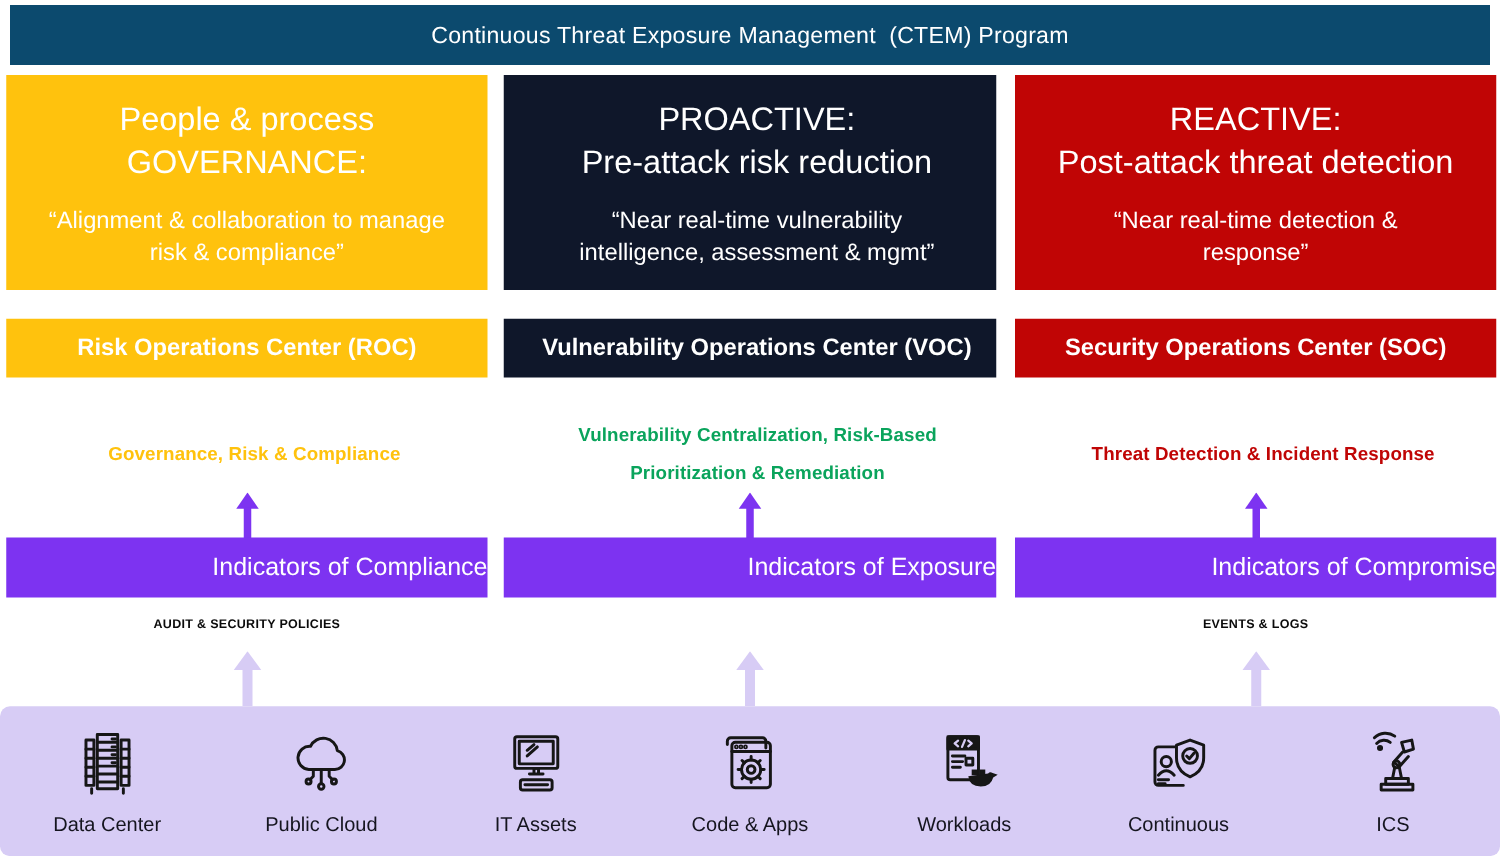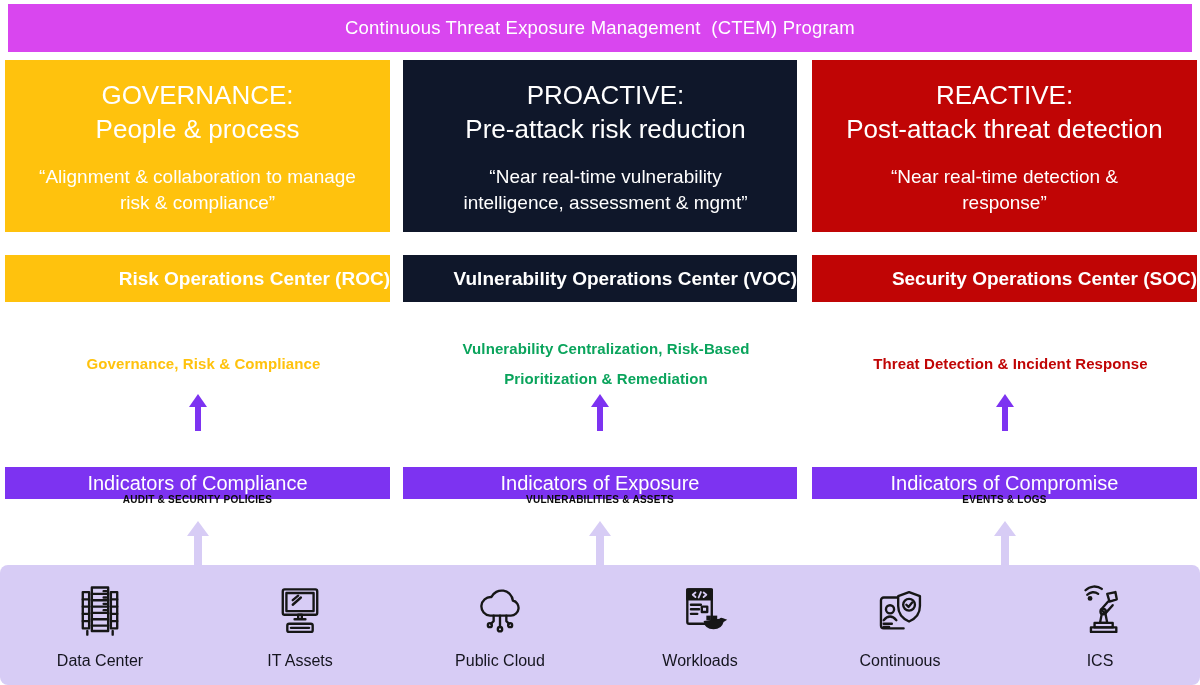"Continuous Threat Exposure Management" .banner { background: #d946ef -> #0c4a6e }
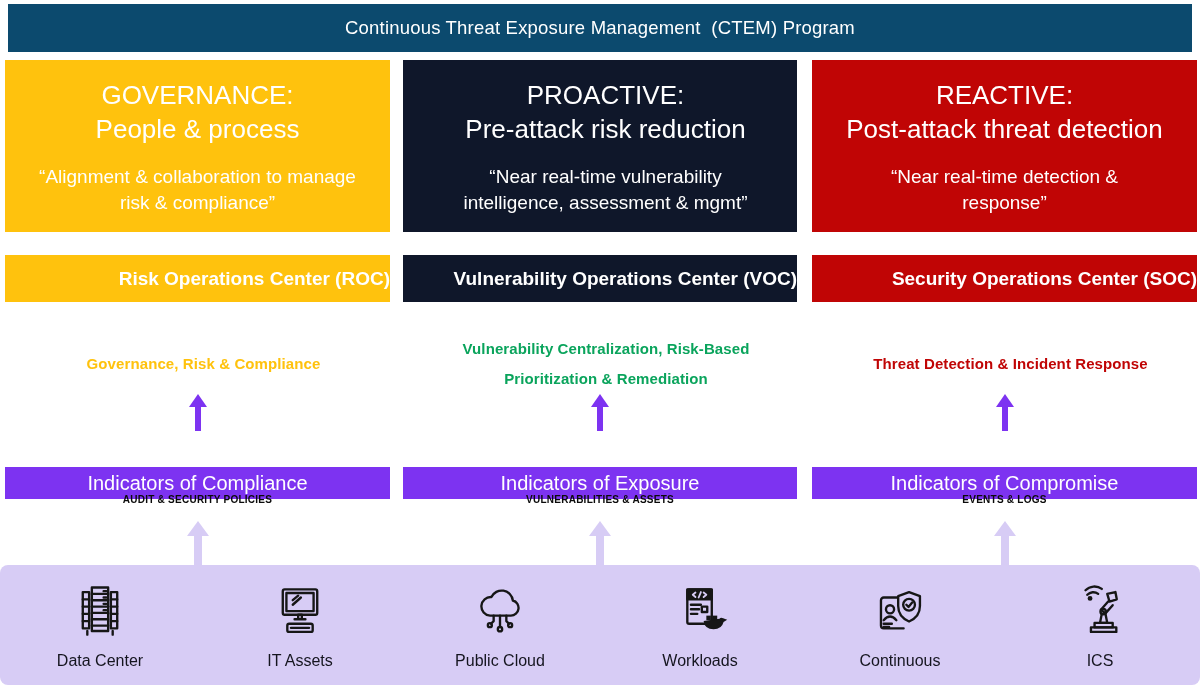"GOVERNANCE:" div { order: before "People & process" -> after "People & process" }
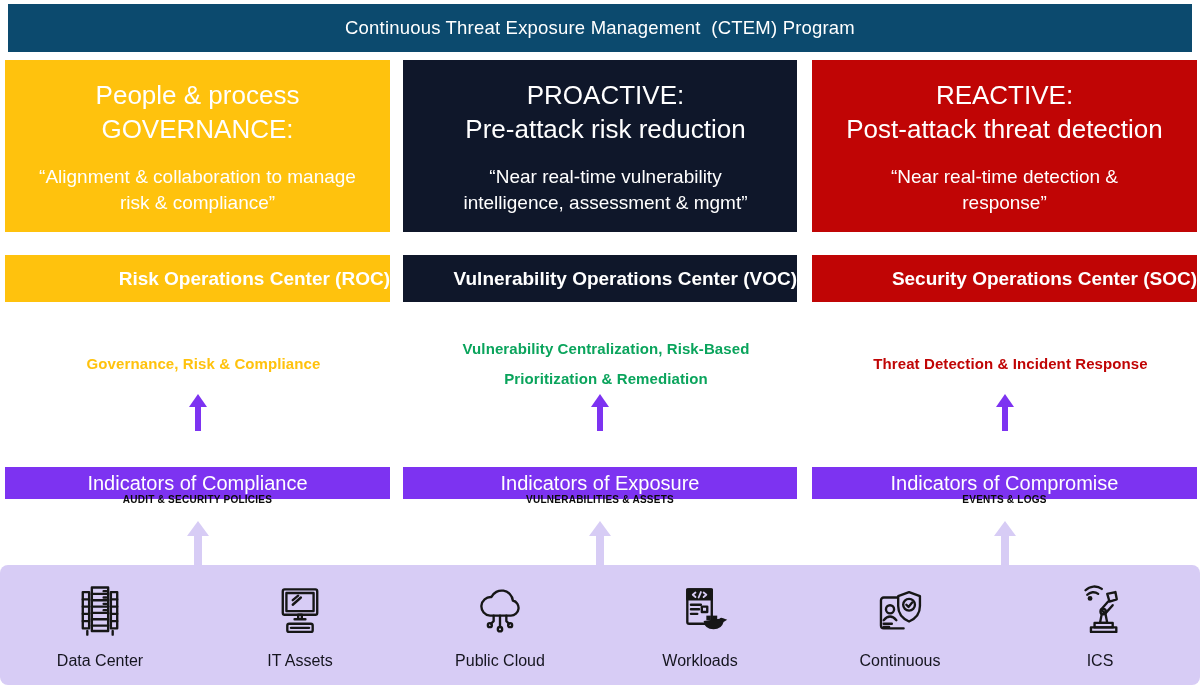"Risk Operations Center (ROC)" .centerbox { justify-content: flex-end -> center }
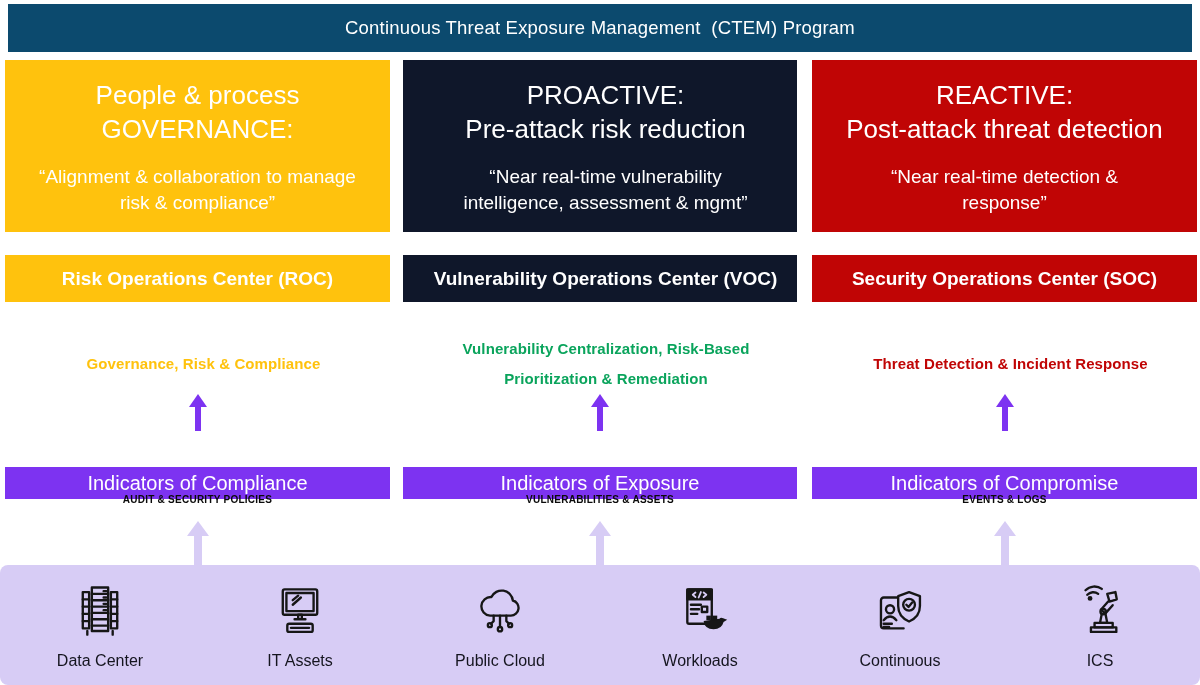"Indicators of Compliance" .indicator { height: 32px -> 48px; justify-content: center -> flex-end; margin-top: 37px -> none }
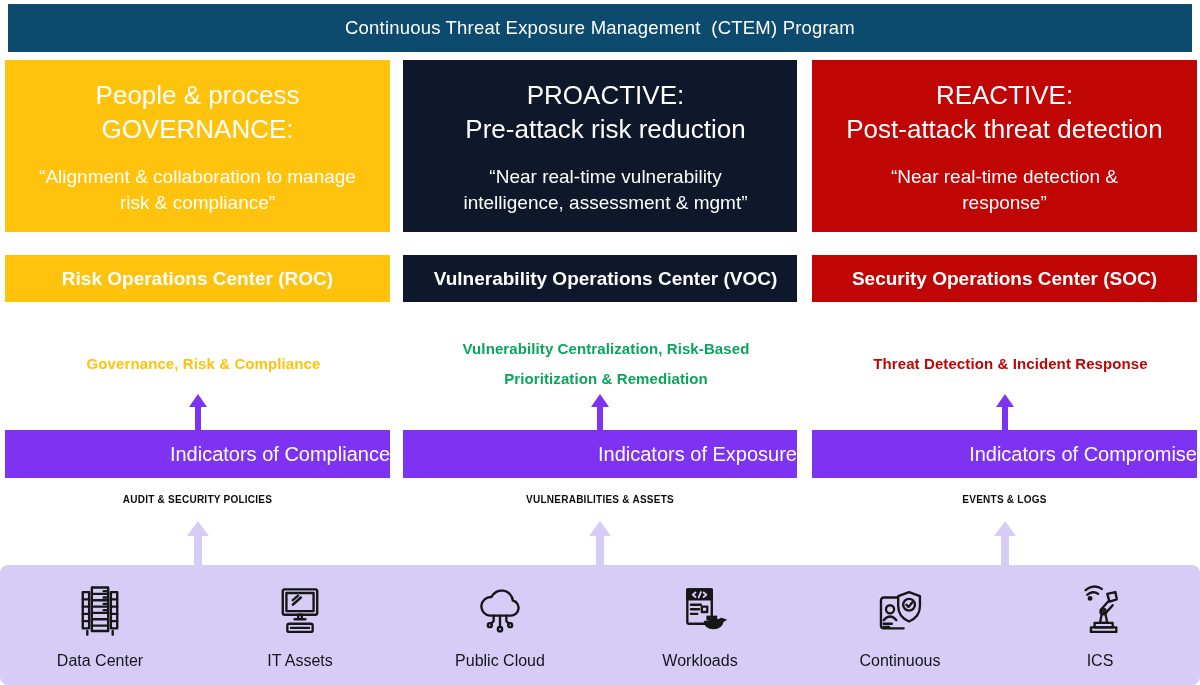"VULNERABILITIES & ASSETS" div.inputs { html: <div>VULNERABILITIES &amp; ASSETS</div> -> none }
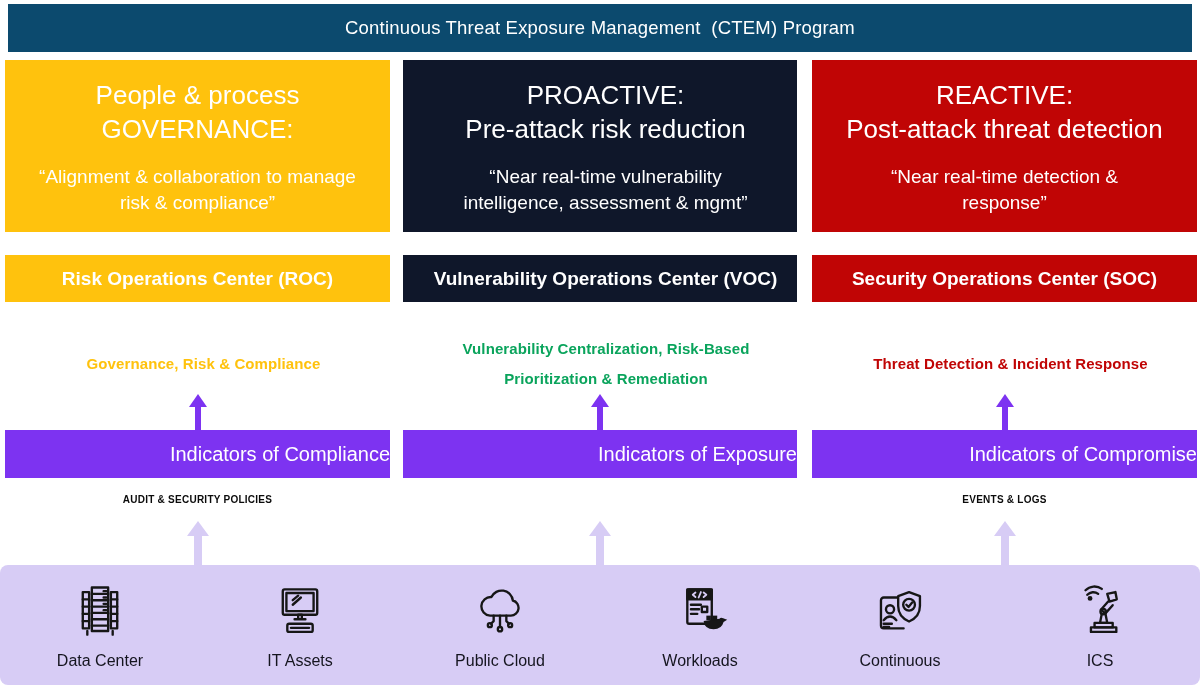"IT Assets" div.asset { order: before "Public Cloud" -> after "Public Cloud" }
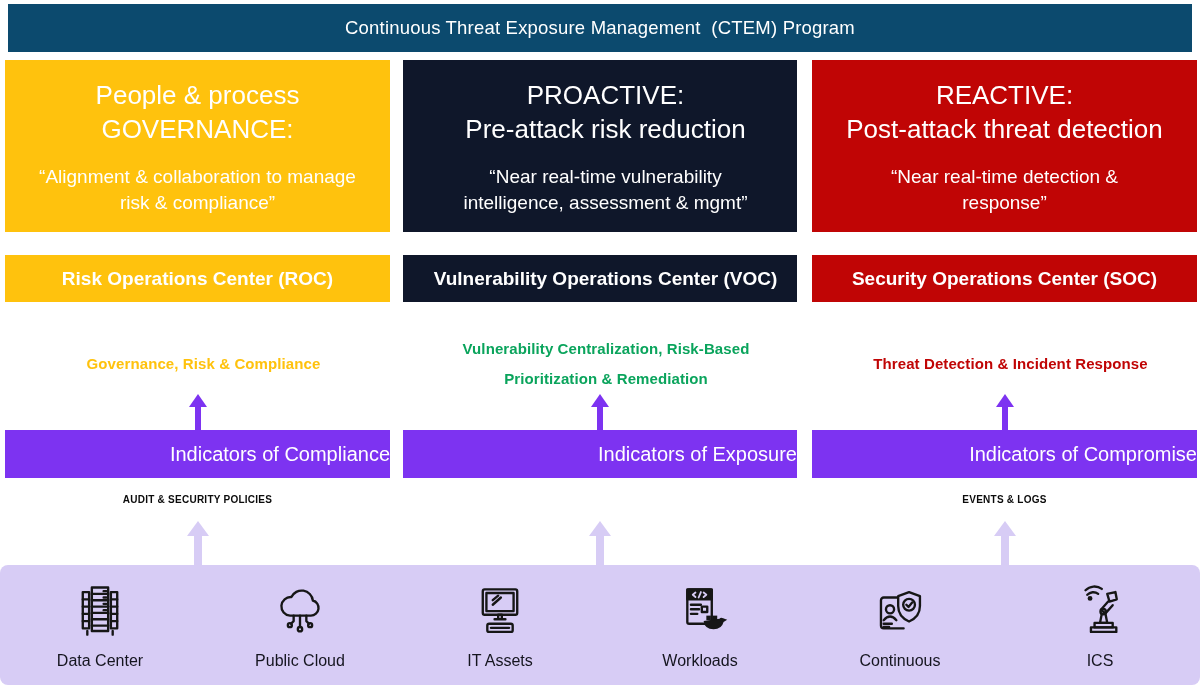"Code & Apps" div.asset { html: none -> <div> <span> <svg> <path></path> <rect></rect> <path></path> <circle></circle> <circle></circle> <circle></circle> <circle></circle> <circle></circle> <path></path> </svg> </span> <span>Code &amp; Apps</span> </div> }
